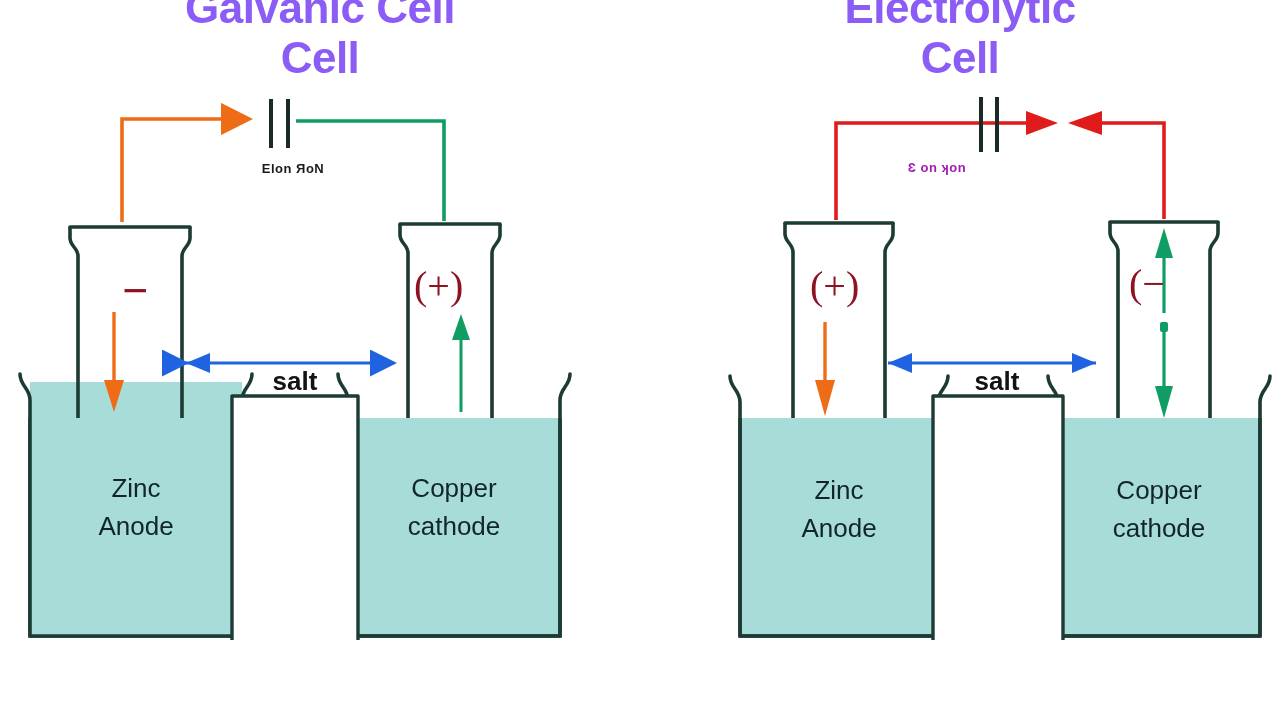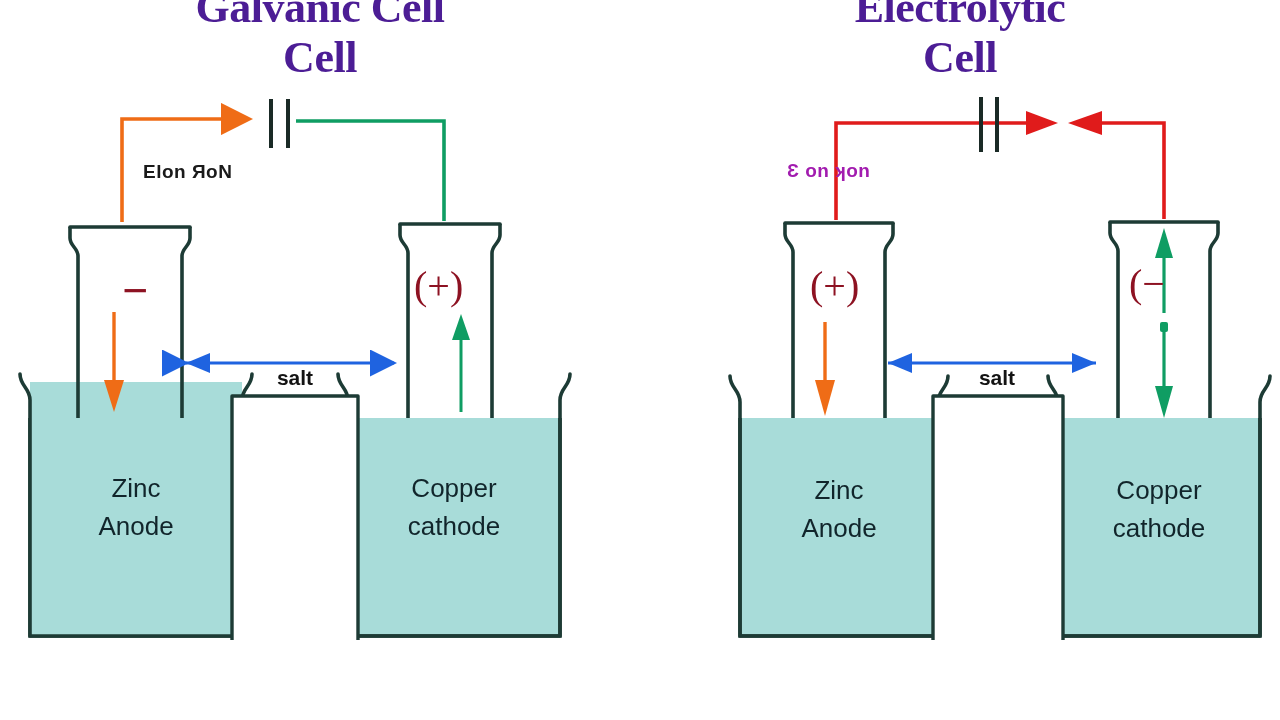"Galvanic Cell" .cell-title { color: #4c1d95 -> #8b5cf6; font-family: Liberation Serif, serif -> Liberation Sans, sans-serif }
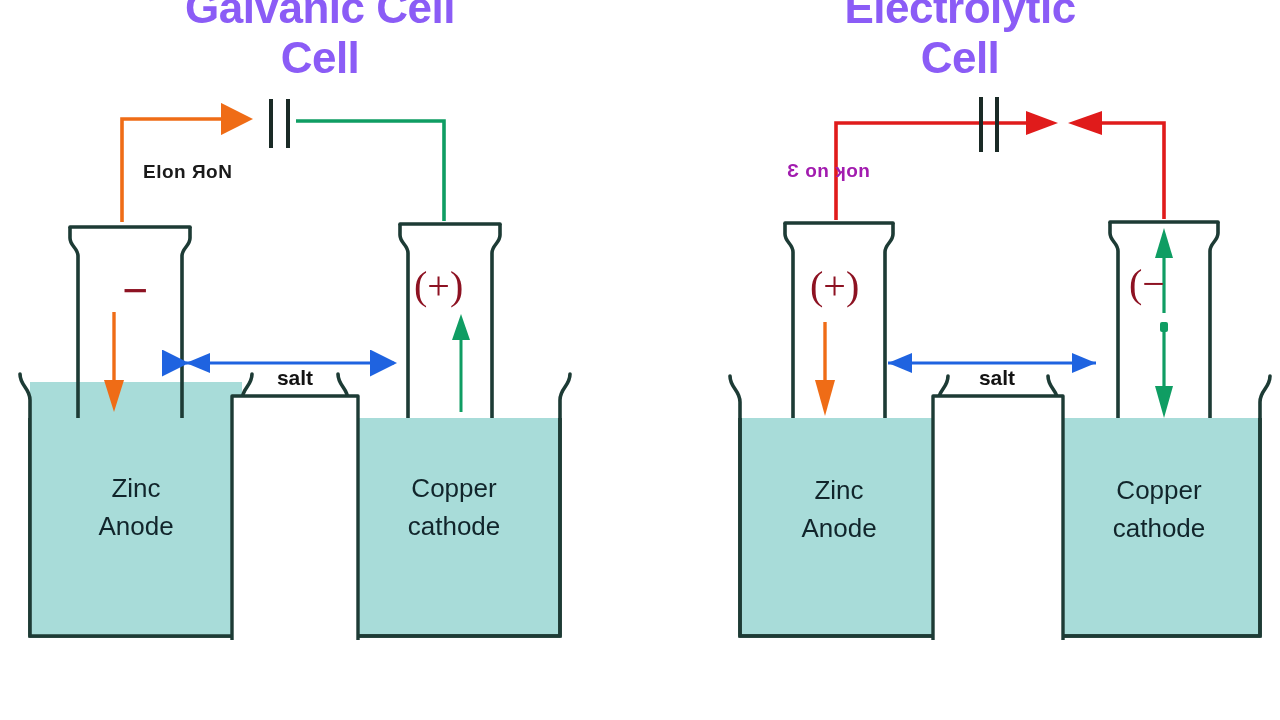"Elon ЯoN" .flow-label { font-size: 19px -> 13px; text-align: left -> center }
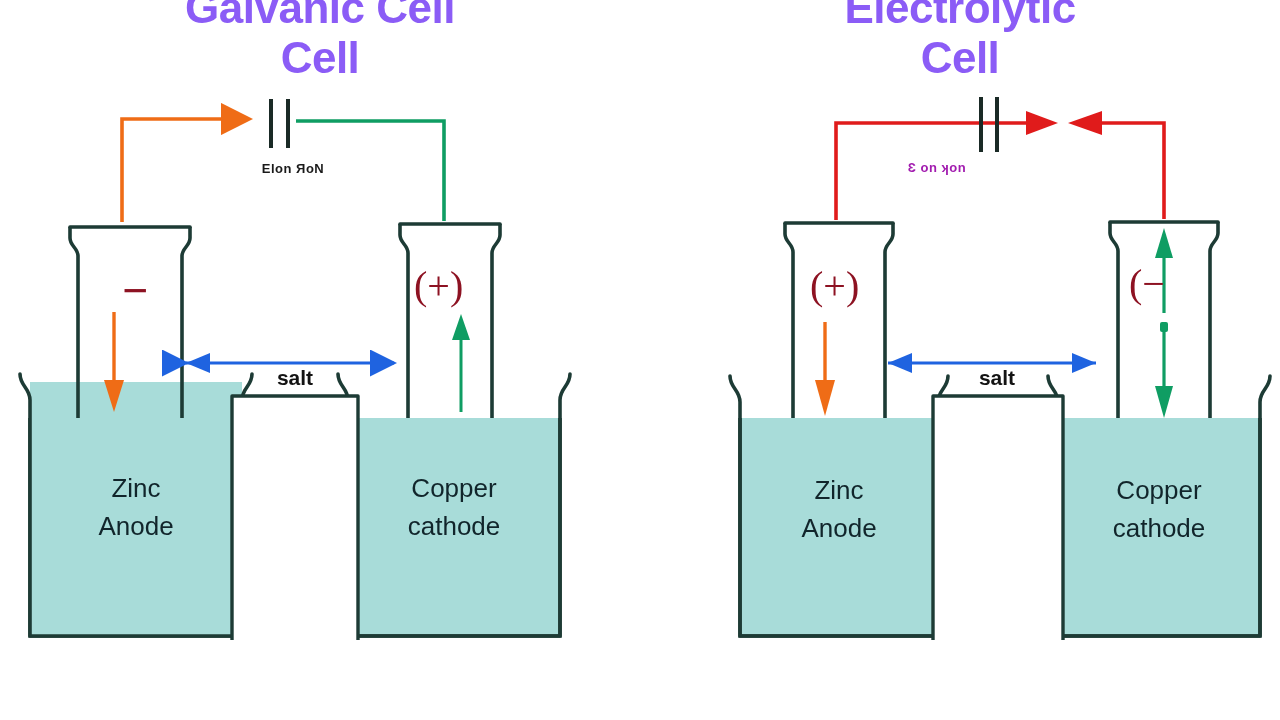"salt" .salt-label { font-size: 21px -> 26px }
